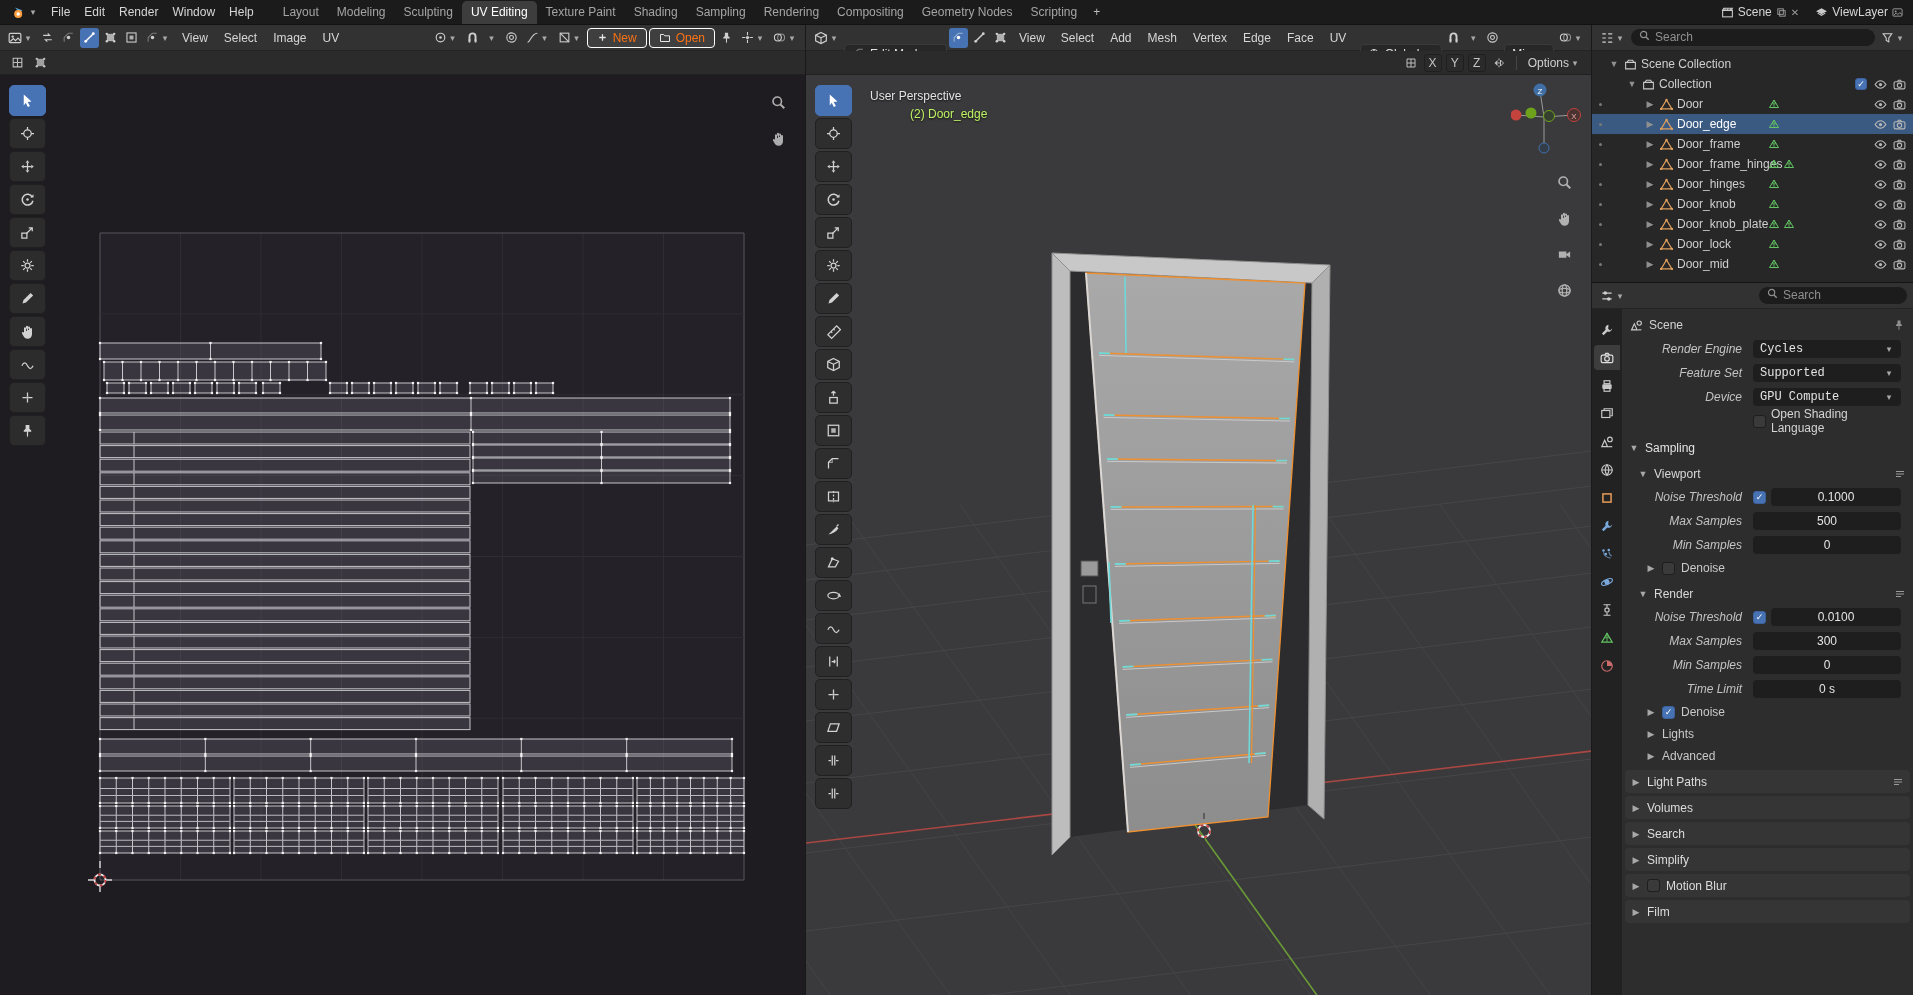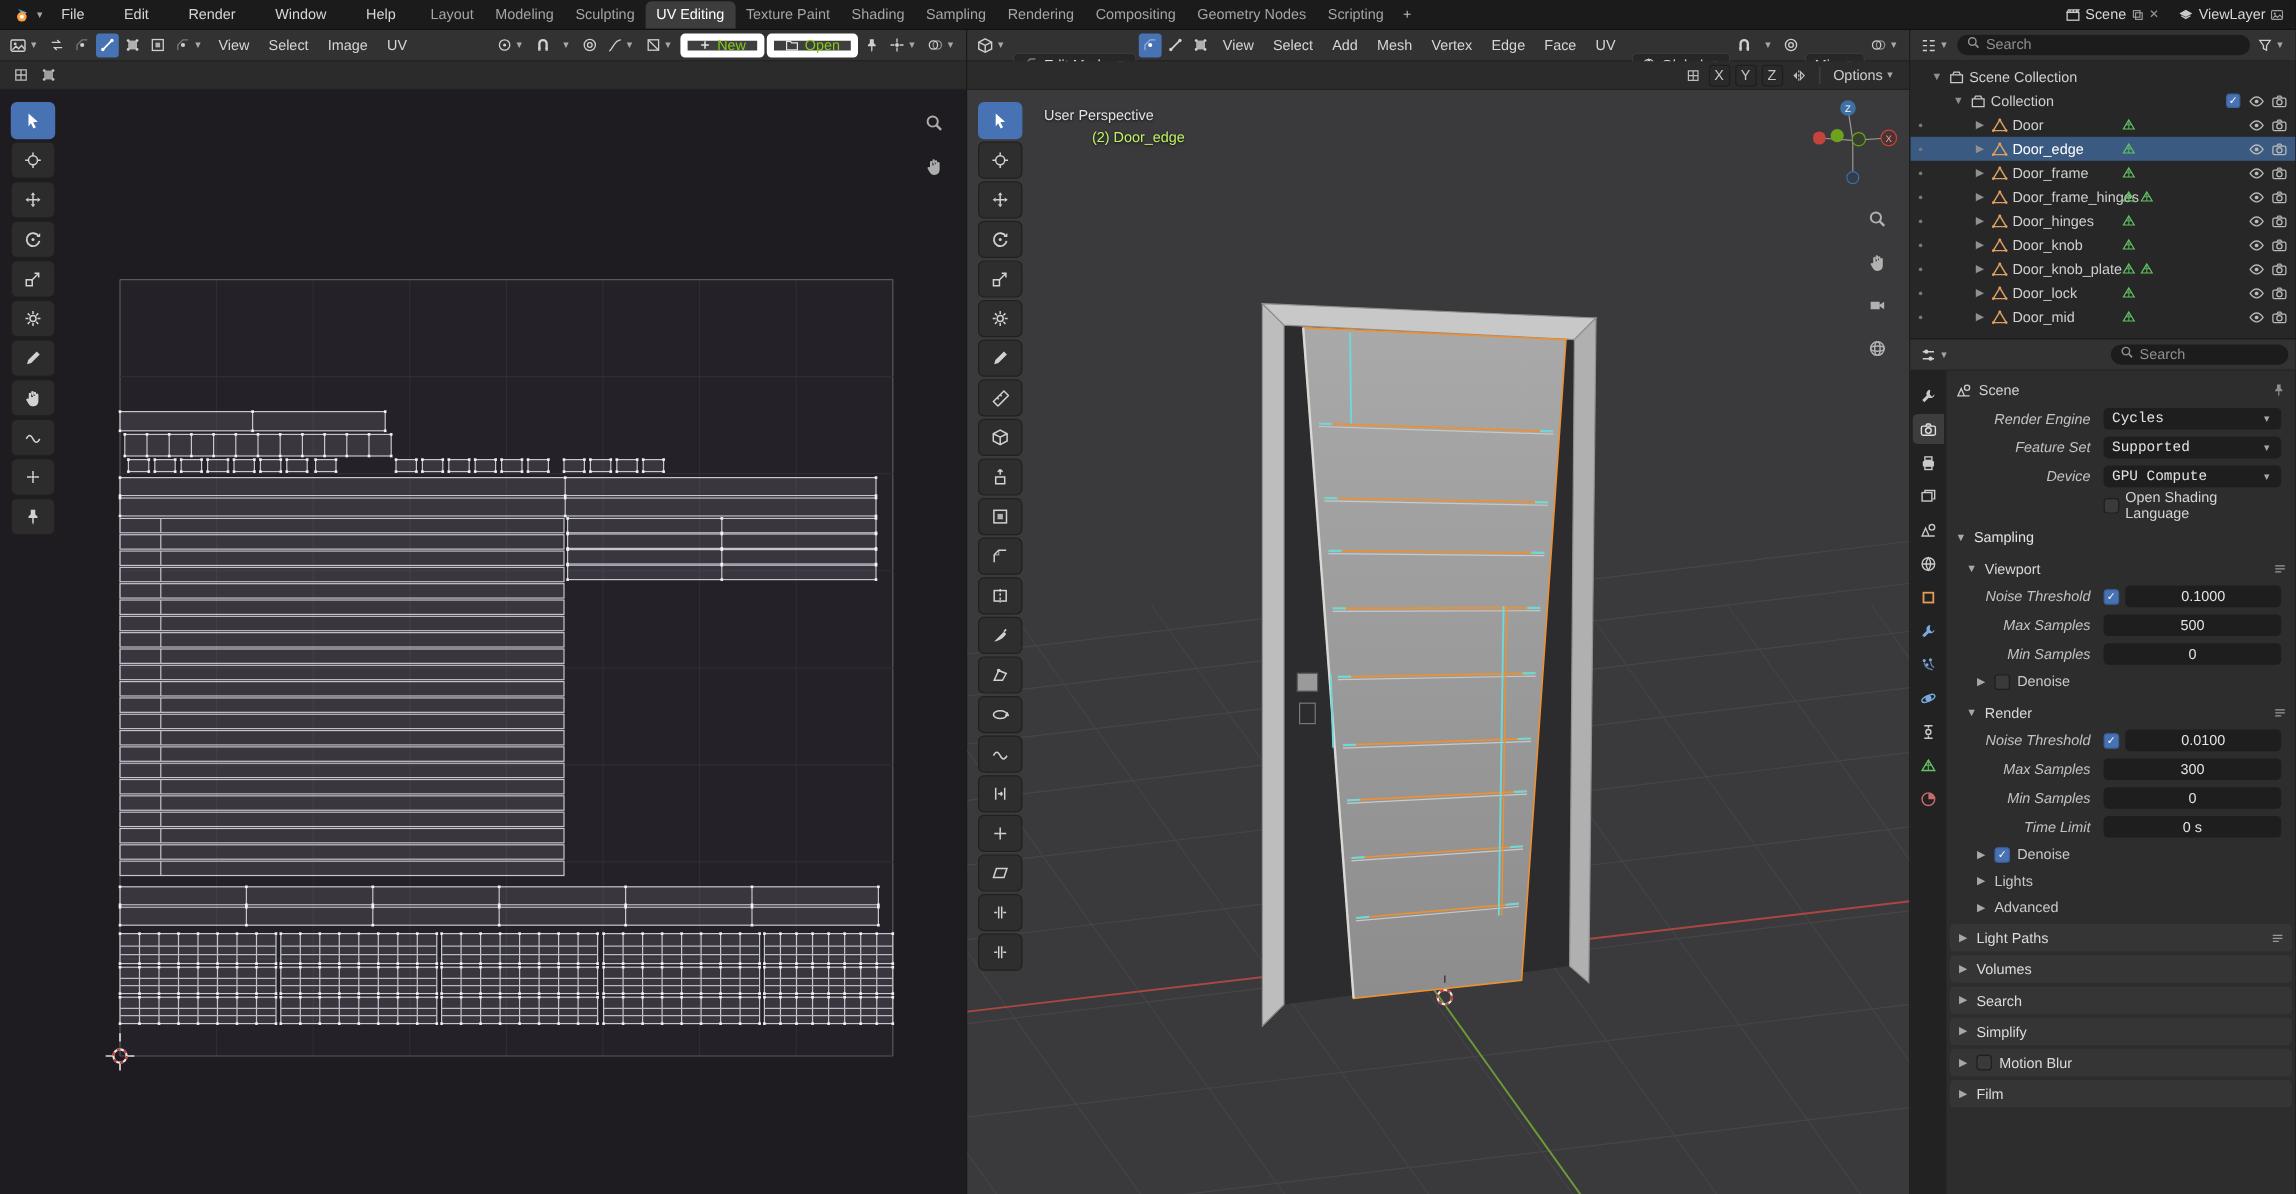"File" nav { gap: 19px -> none }
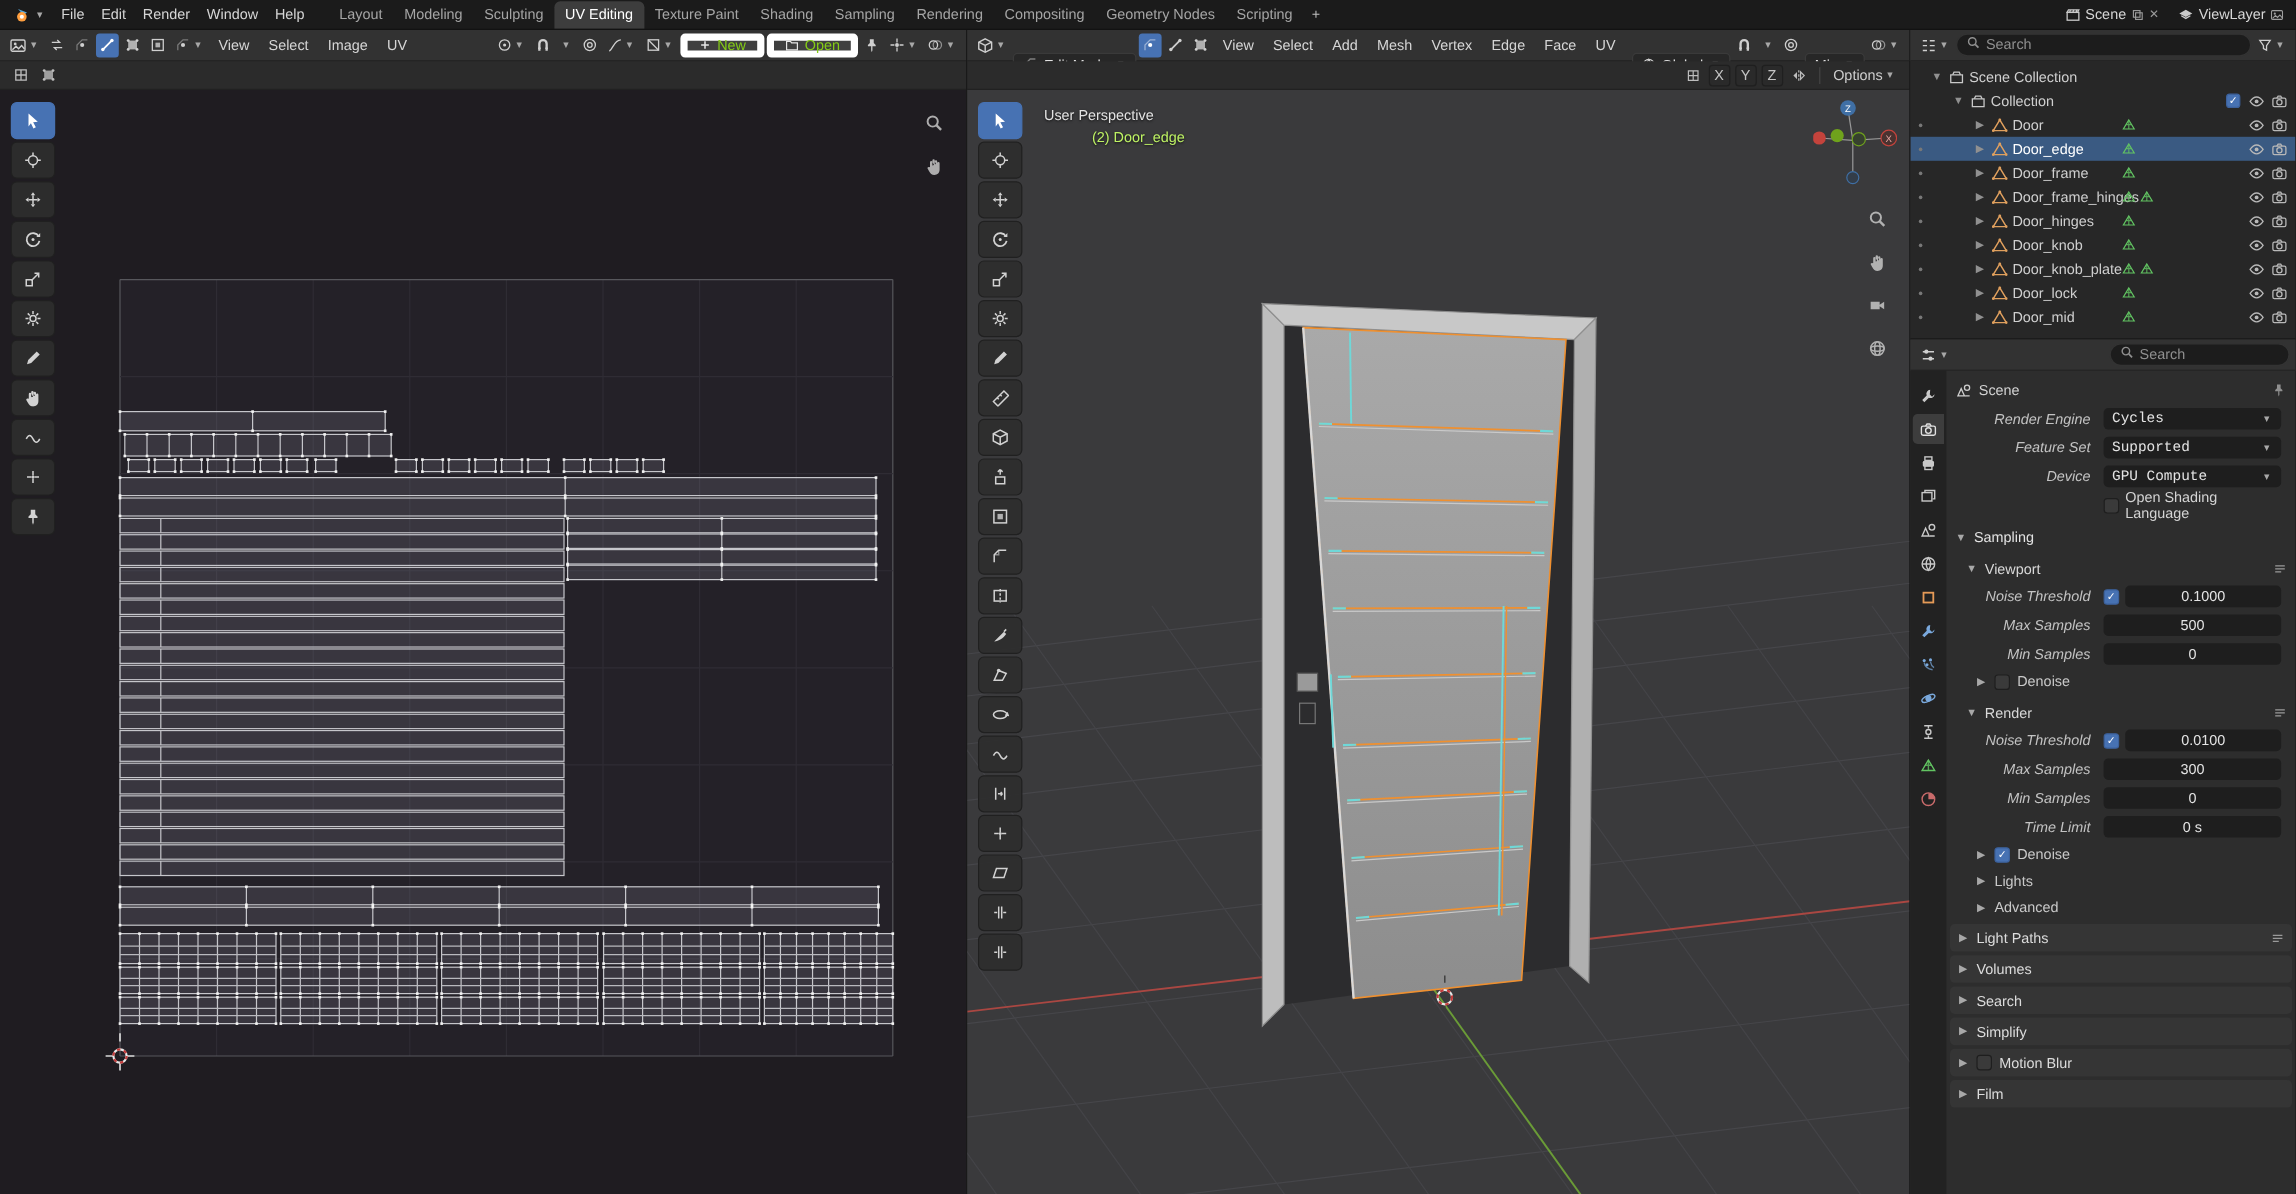"New" .btn-raised { border: 6px solid #ffffff -> 1px solid #ffffff; color: #84cc16 -> #f97316 }
